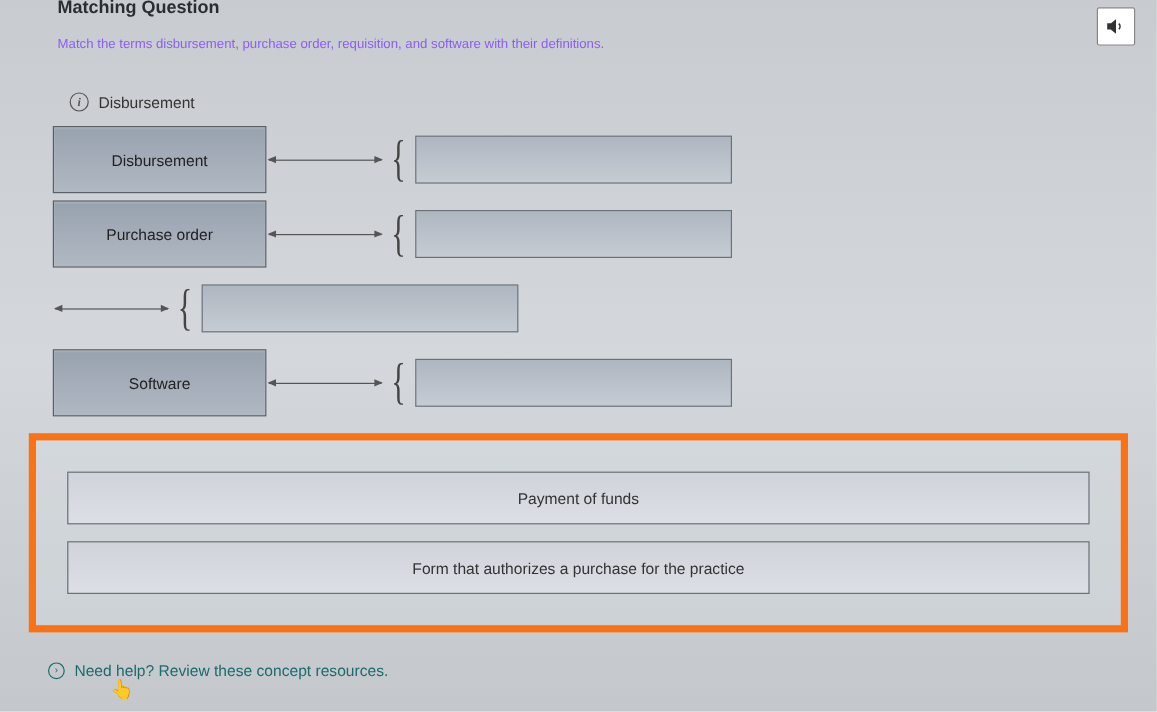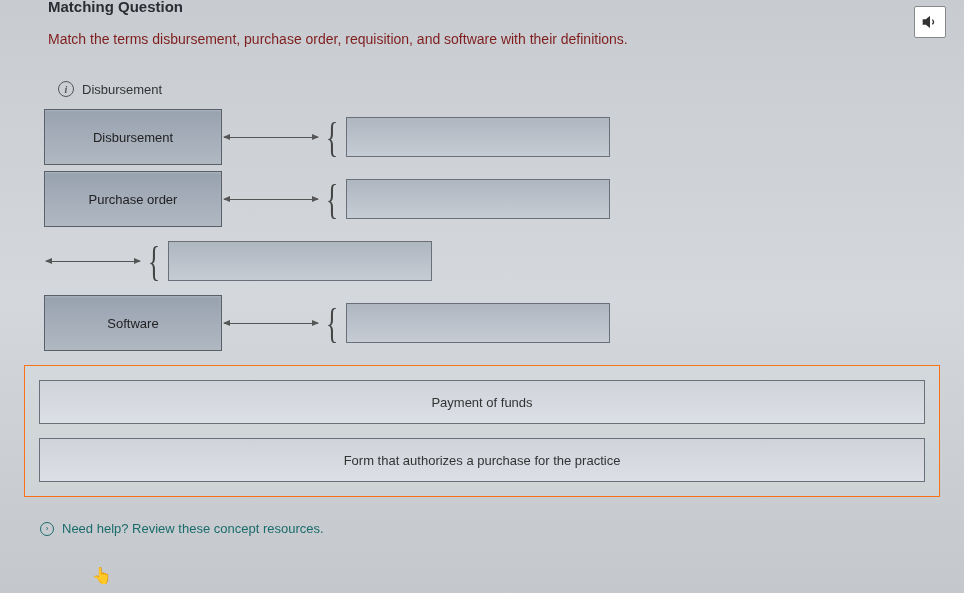"Match the terms disbursement, purchase" .prompt { color: #7f1d1d -> #8b5cf6; font-size: 14px -> 11px }
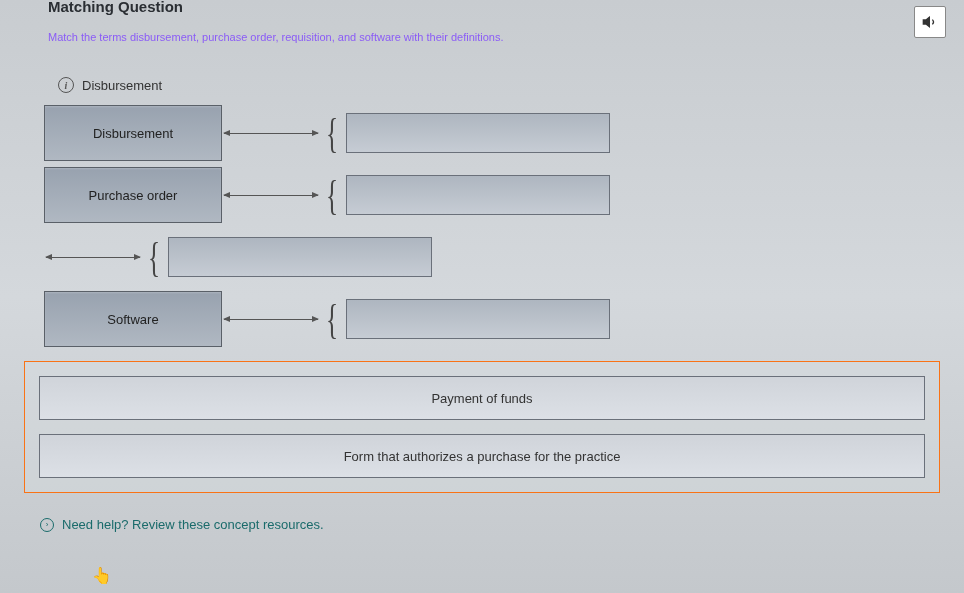"Payment of funds" .options-panel { border: 1px solid #f97316 -> 6px solid #f97316; padding: 14px -> 26px }
